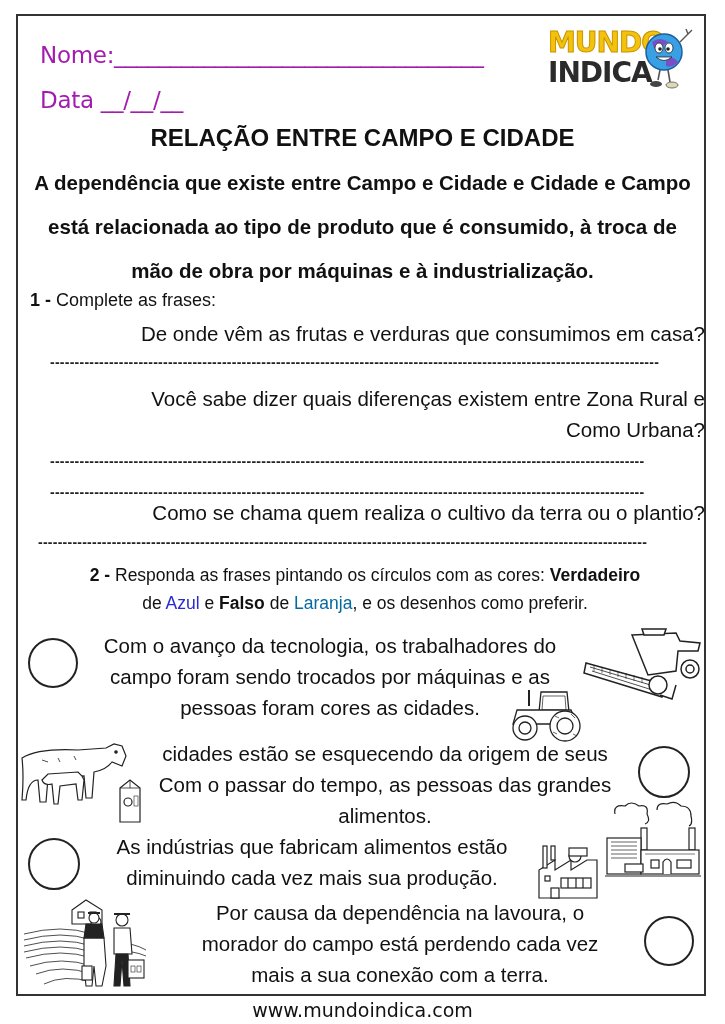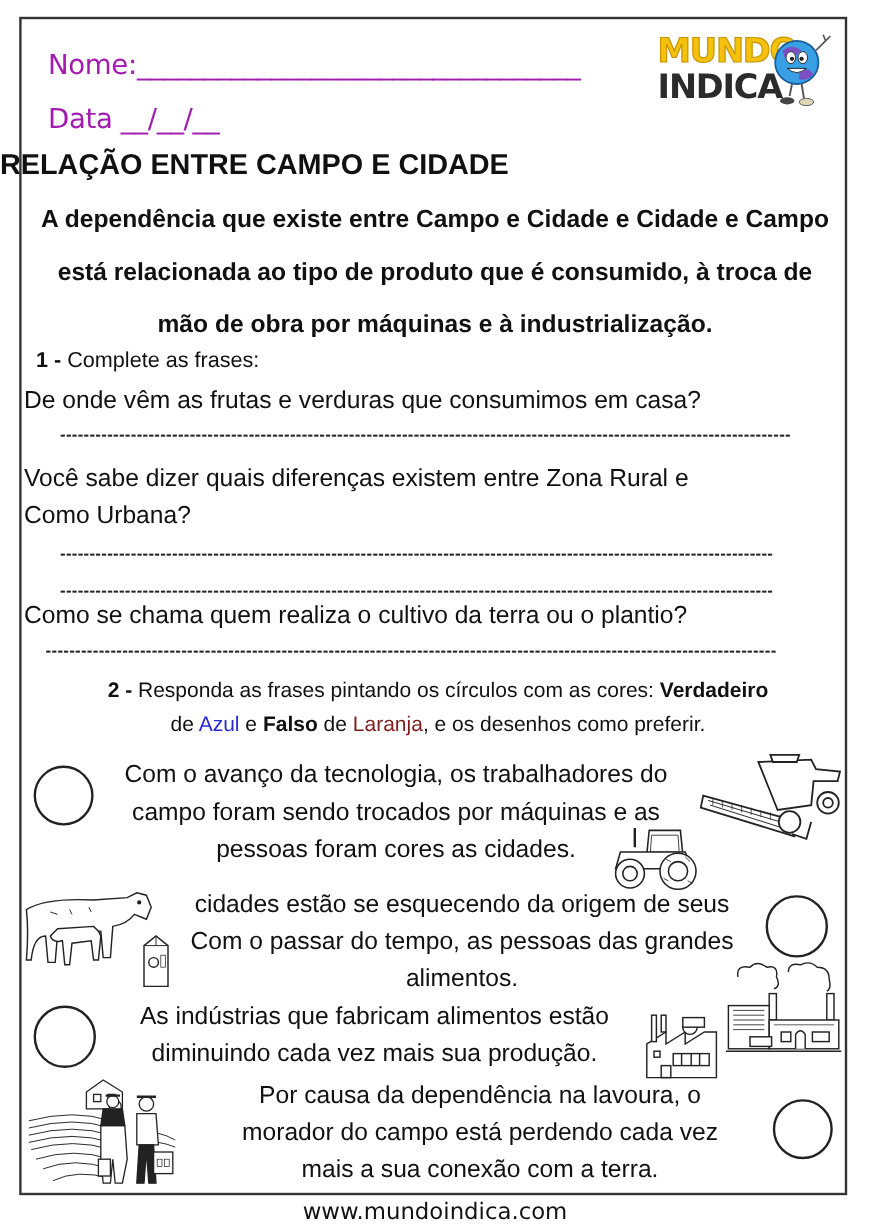"RELAÇÃO ENTRE CAMPO E CIDADE" .title { text-align: left -> center }
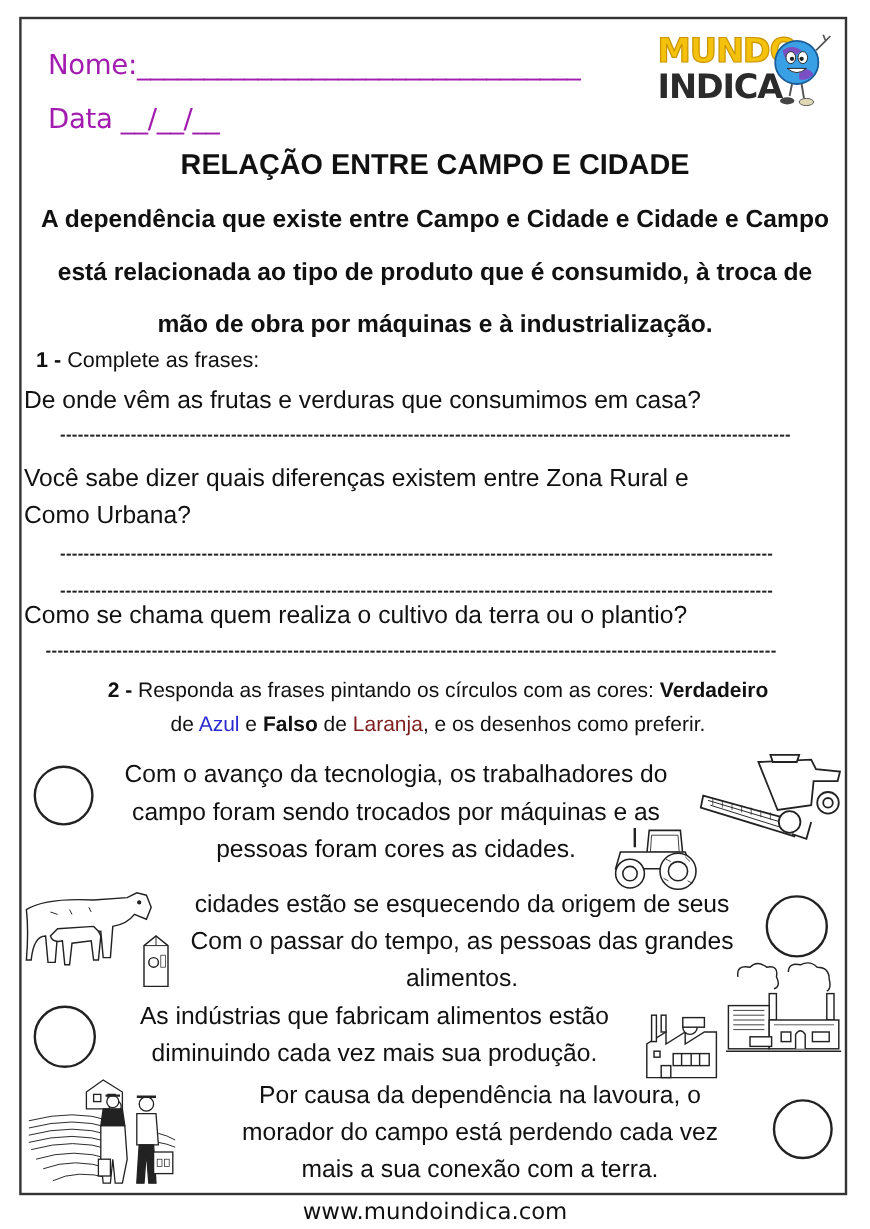"De onde vêm as frutas" .question { text-align: left -> right }
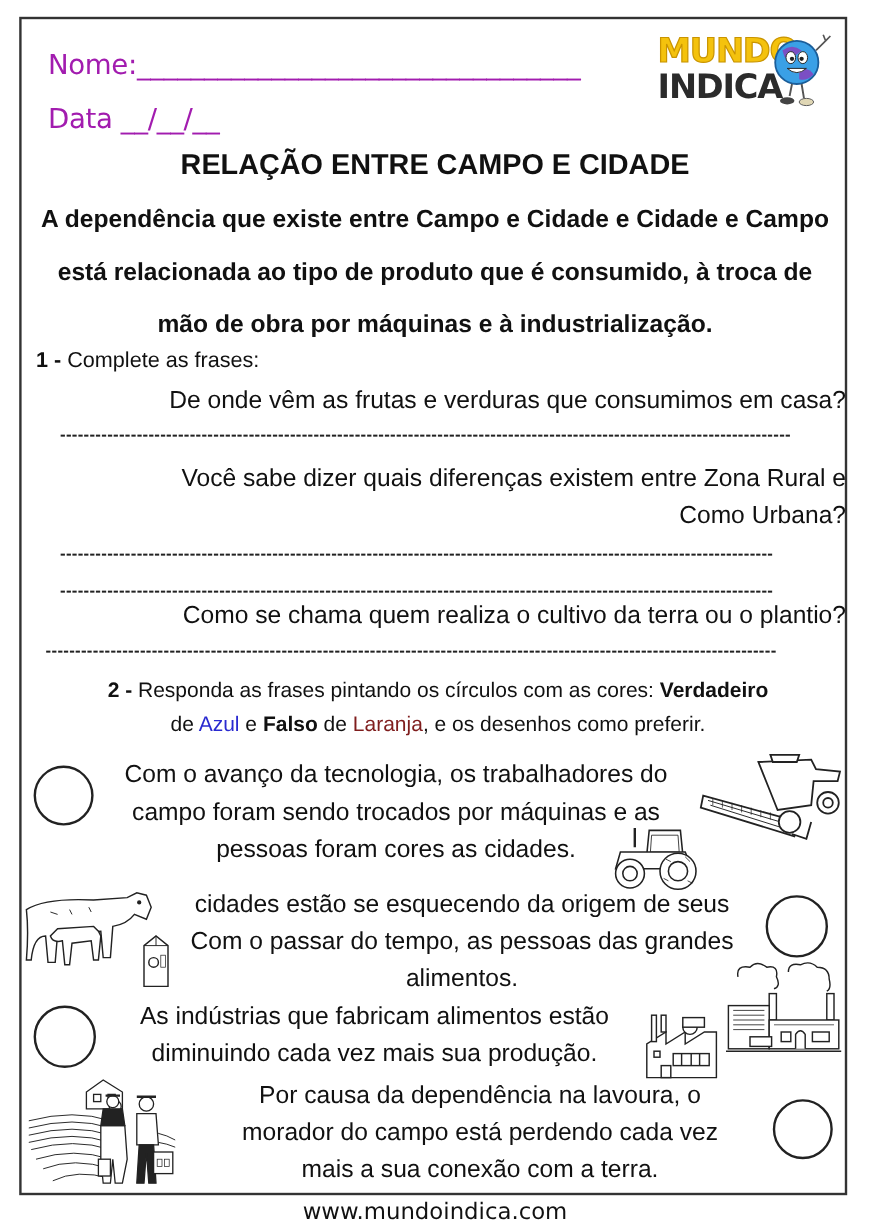"Laranja" .laranja { color: #7f1d1d -> #0369a1 }
